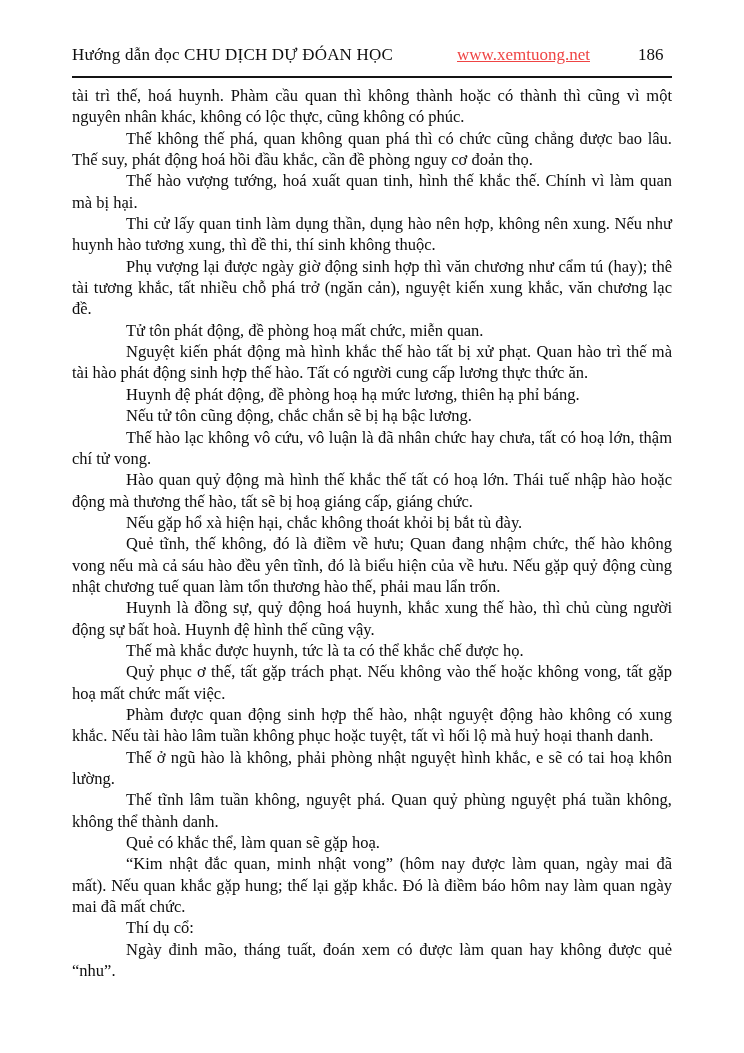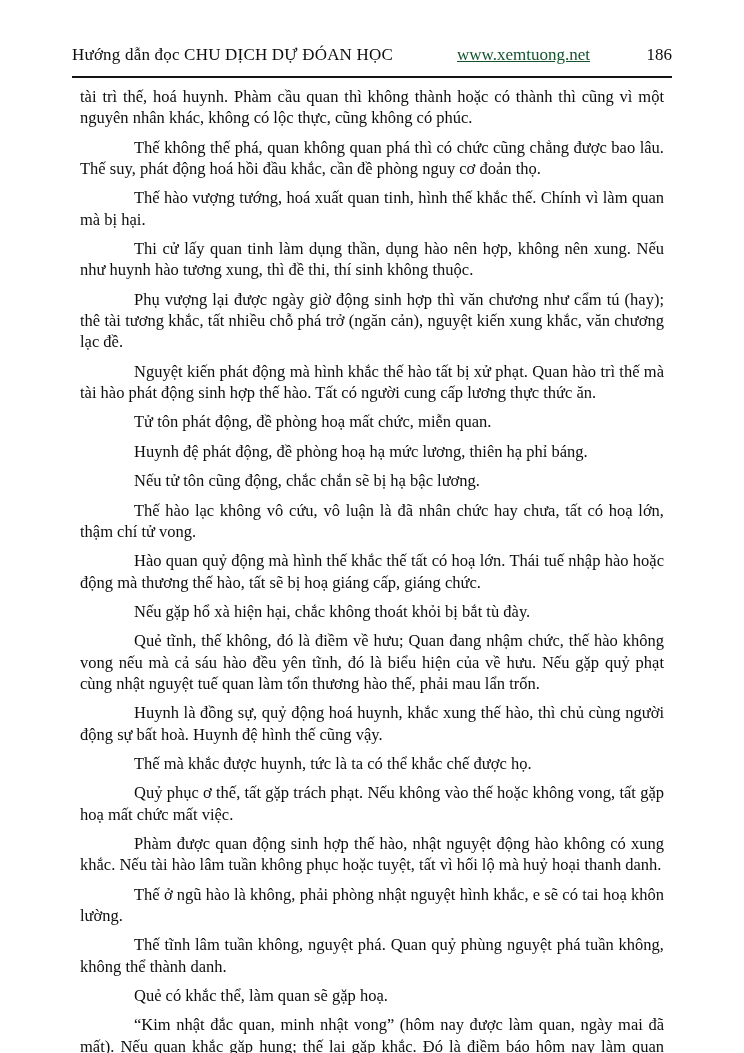"www.xemtuong.net" .header-link { color: #14532d -> #ef4444 }
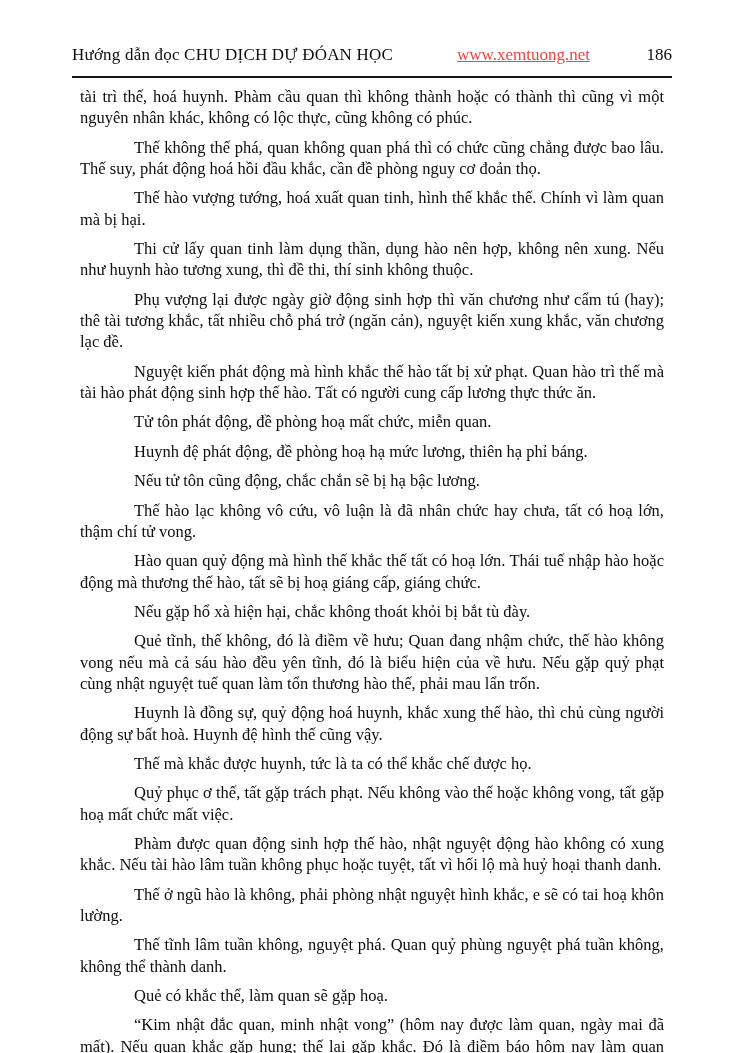"186" .header-page { text-align: right -> none }
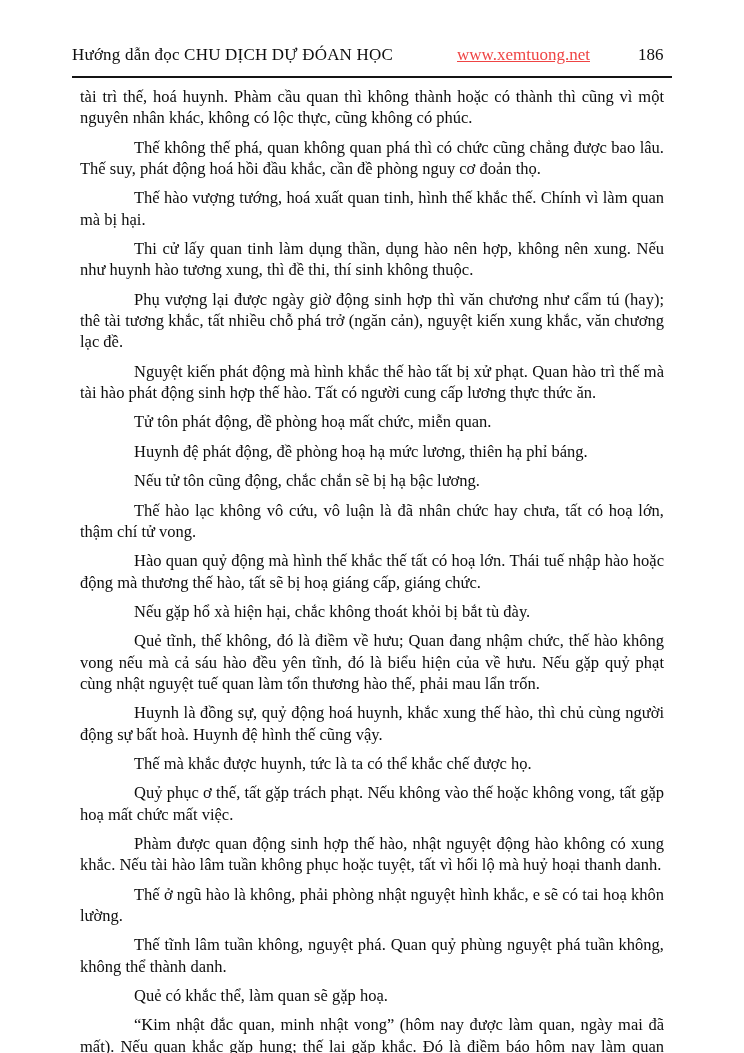"tài trì thế, hoá huynh." .para { margin: 8px -> 0 }
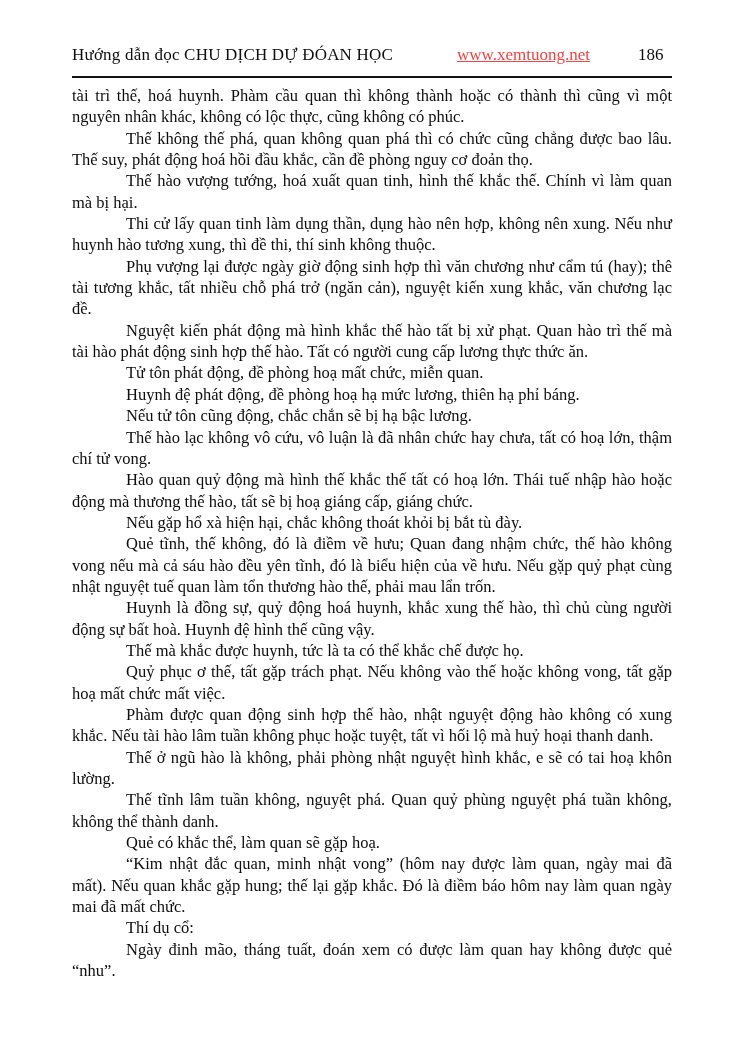"Nguyệt kiến phát động mà" p.para { order: before "Tử tôn phát động, đề" -> after "Tử tôn phát động, đề" }
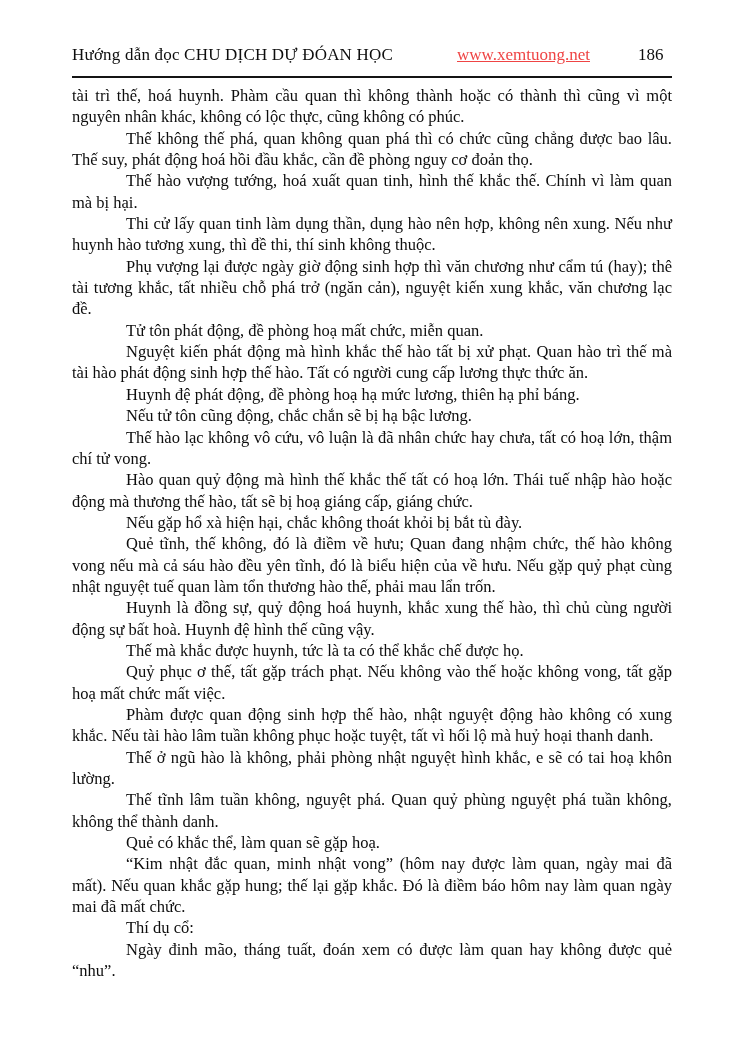"Quẻ tĩnh, thế không, đó" p.para { text: phạt cùng nhật nguyệt -> động cùng nhật chương }
